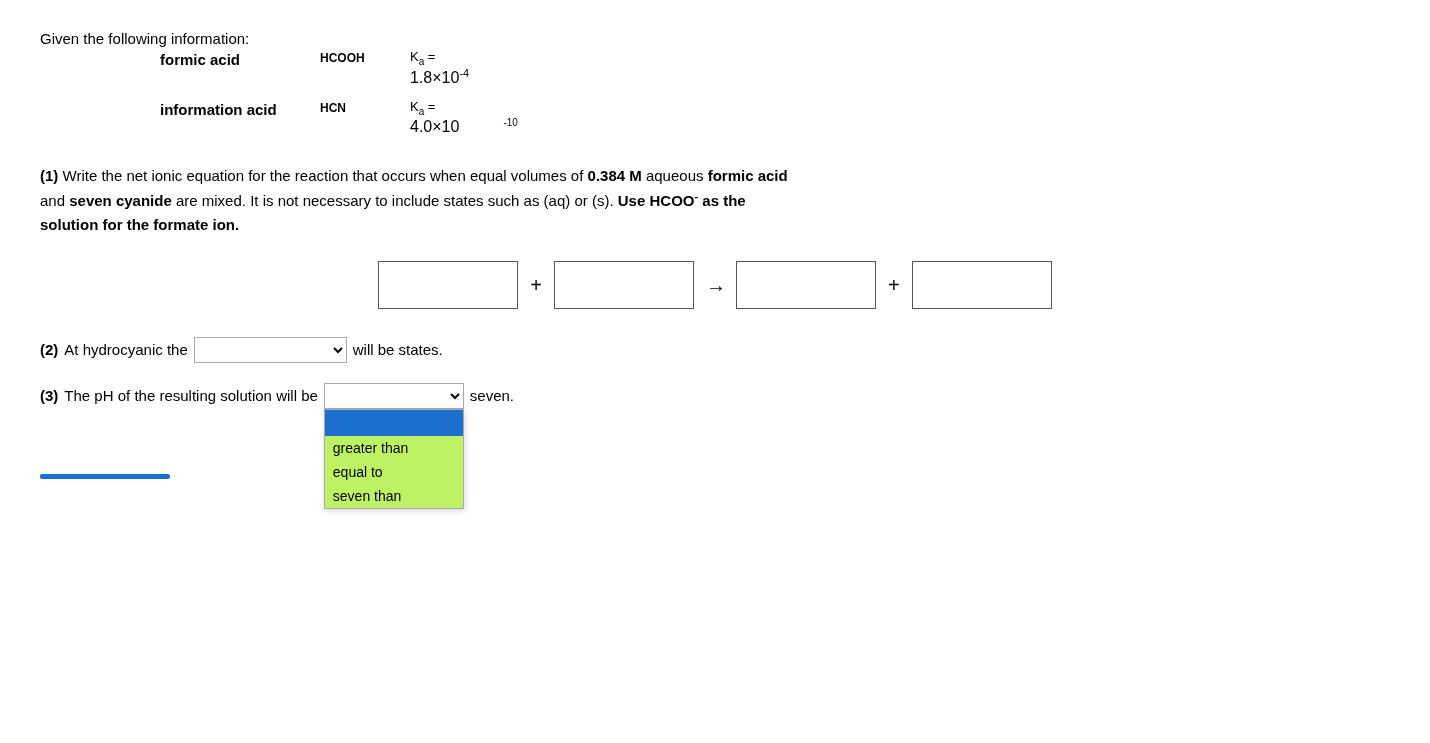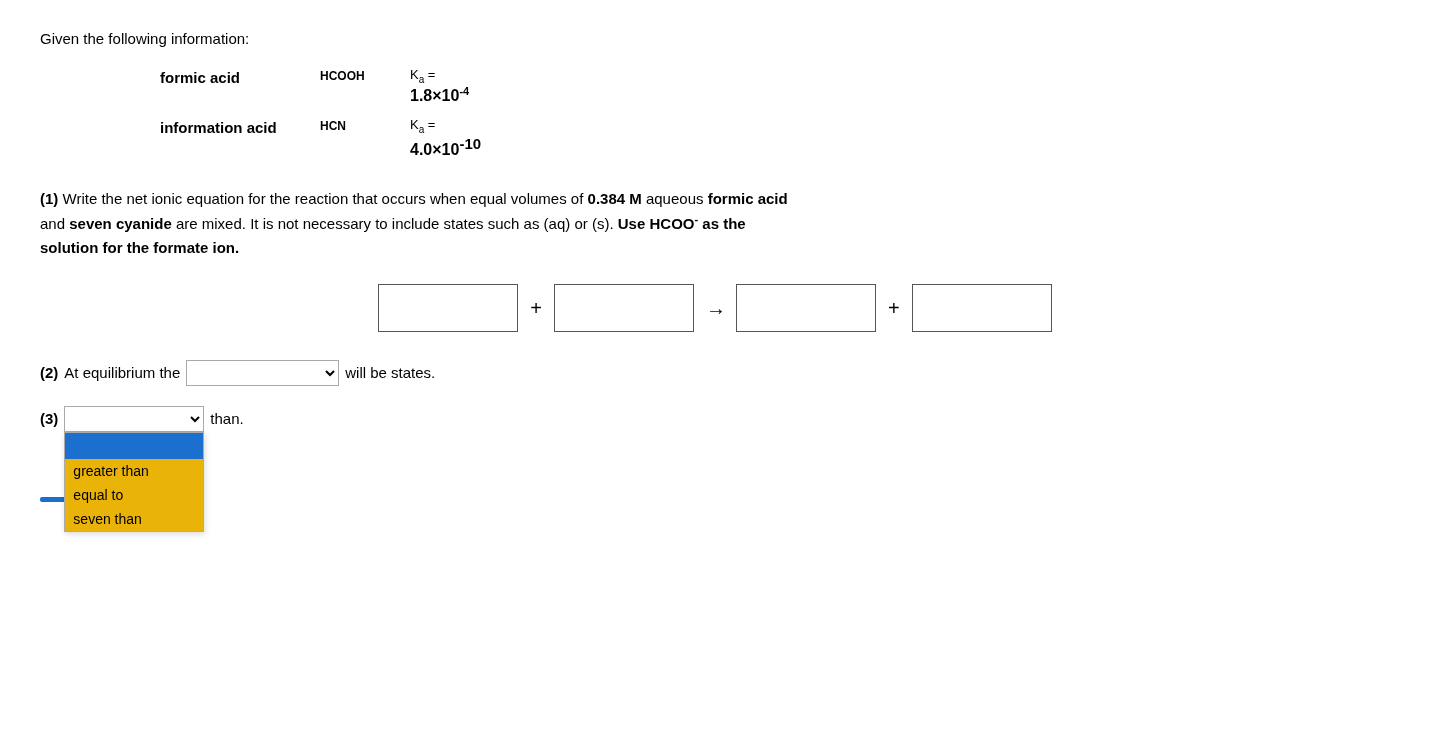"Given the following information:" .intro-text { margin-bottom: 18px -> none }
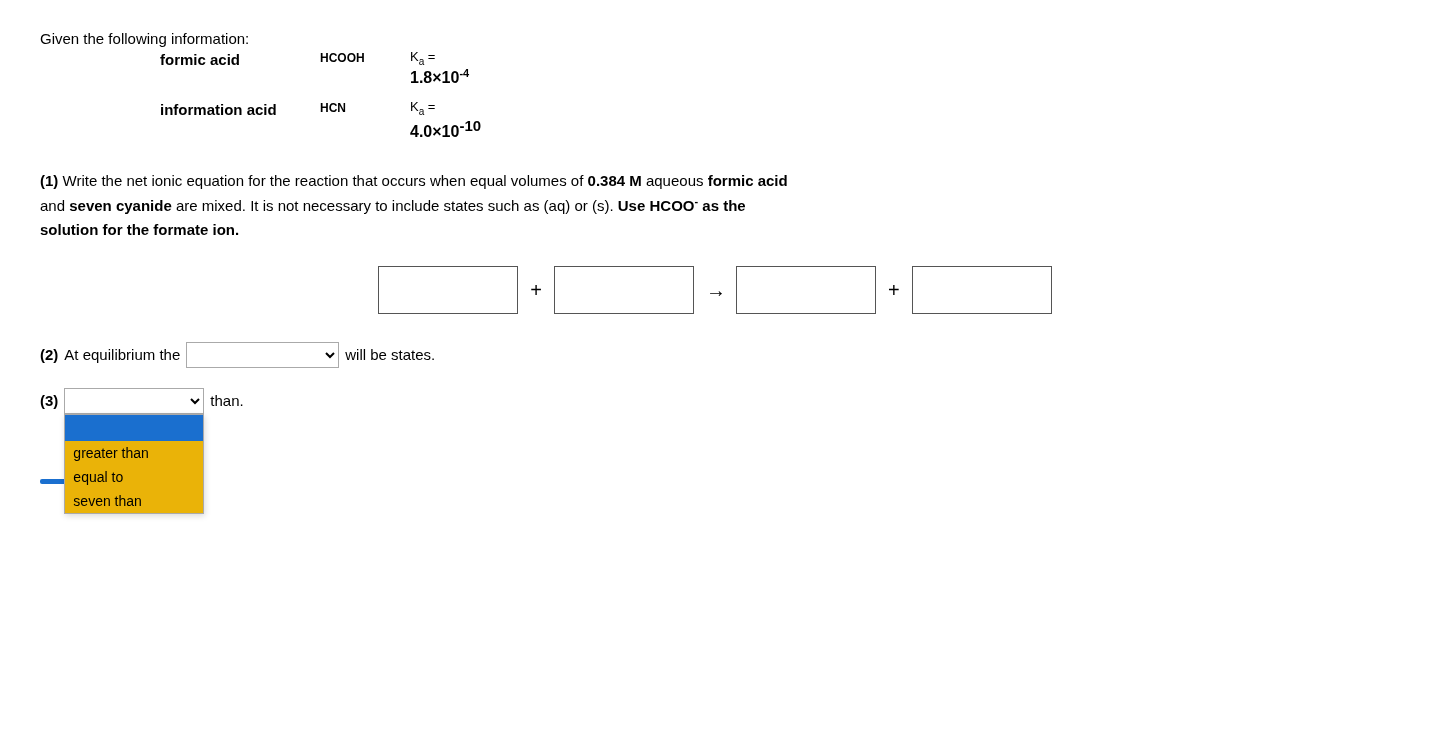"1.8×10-4" .ka-value { font-weight: bold -> normal }
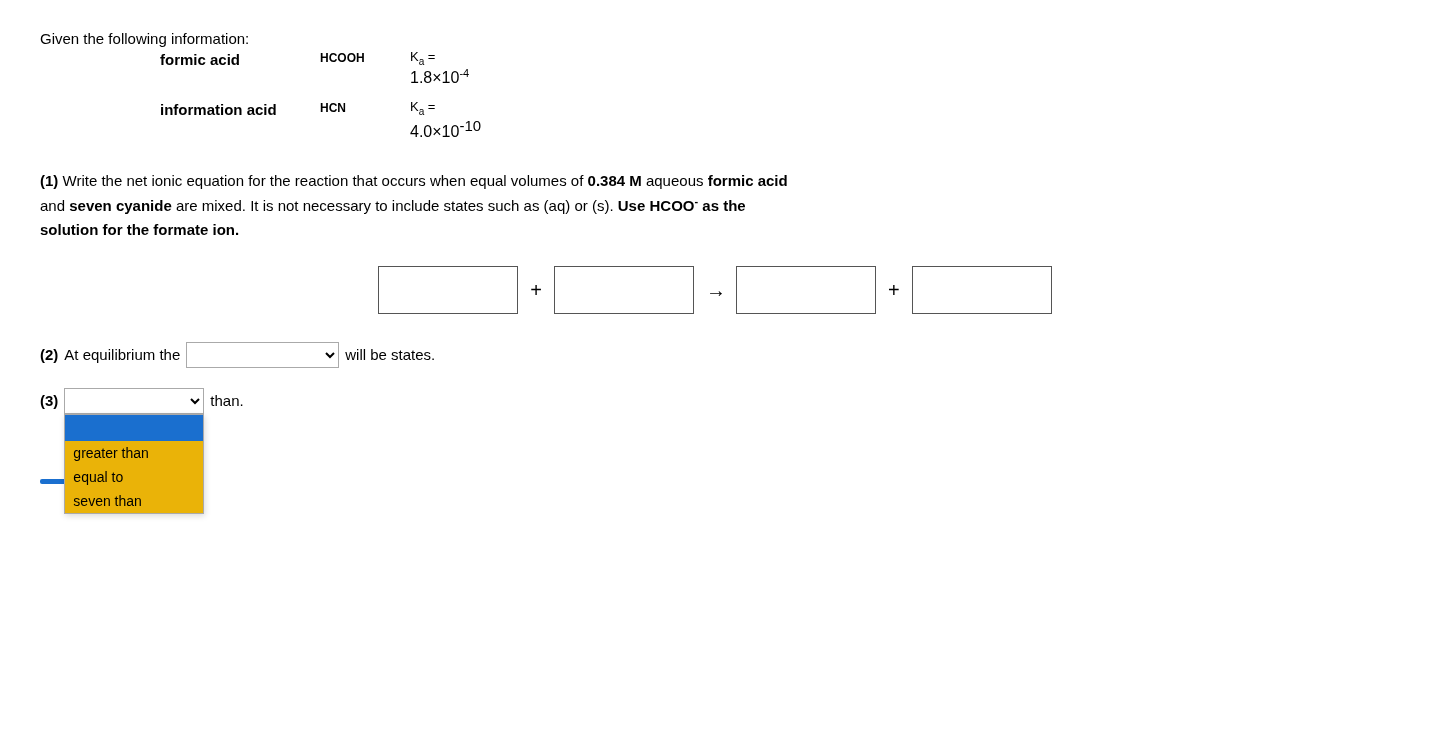"-10" sup { font-size: 15px -> 10px; margin-left: none -> 44px }
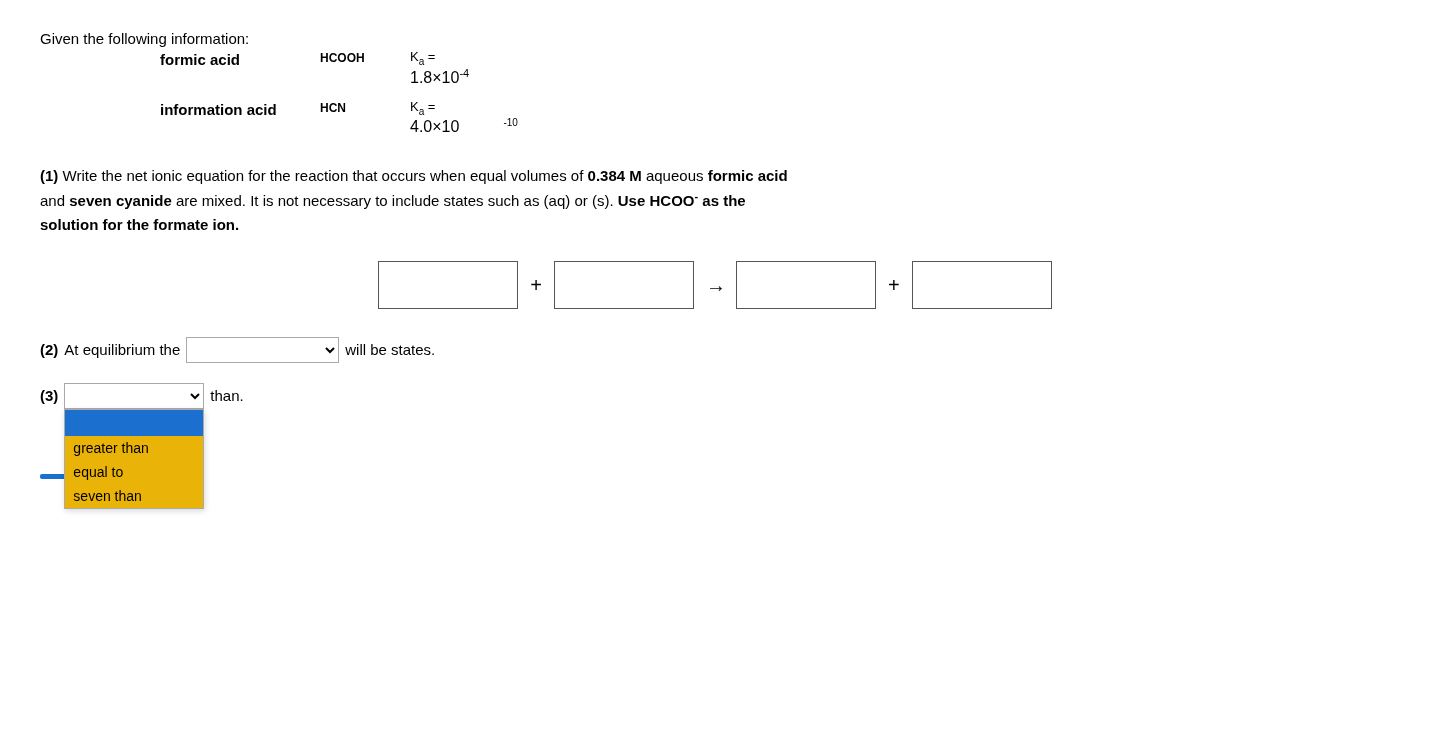"At equilibrium the" span { text: equilibrium -> hydrocyanic }
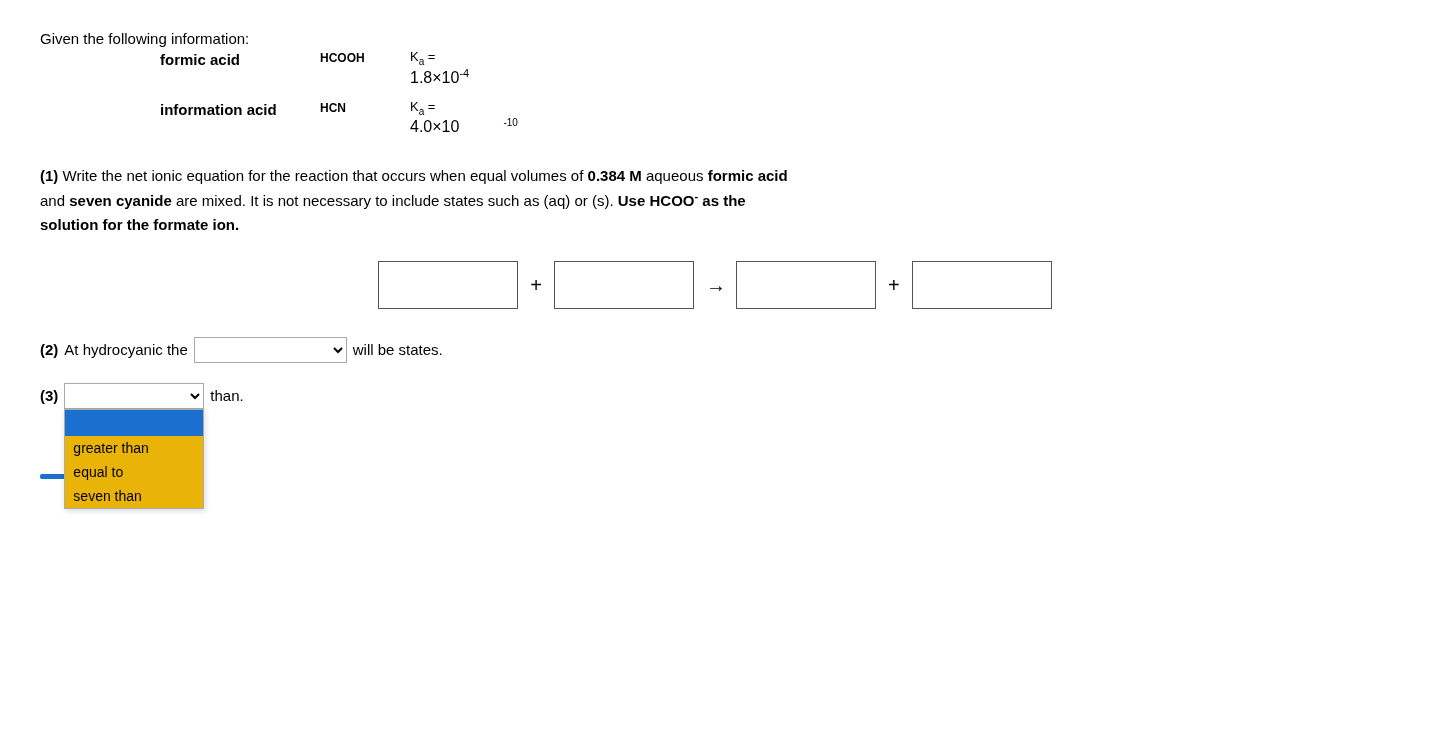"The pH of the resulting" span { html: none -> <span>The pH of the resulting solution will be</span> }
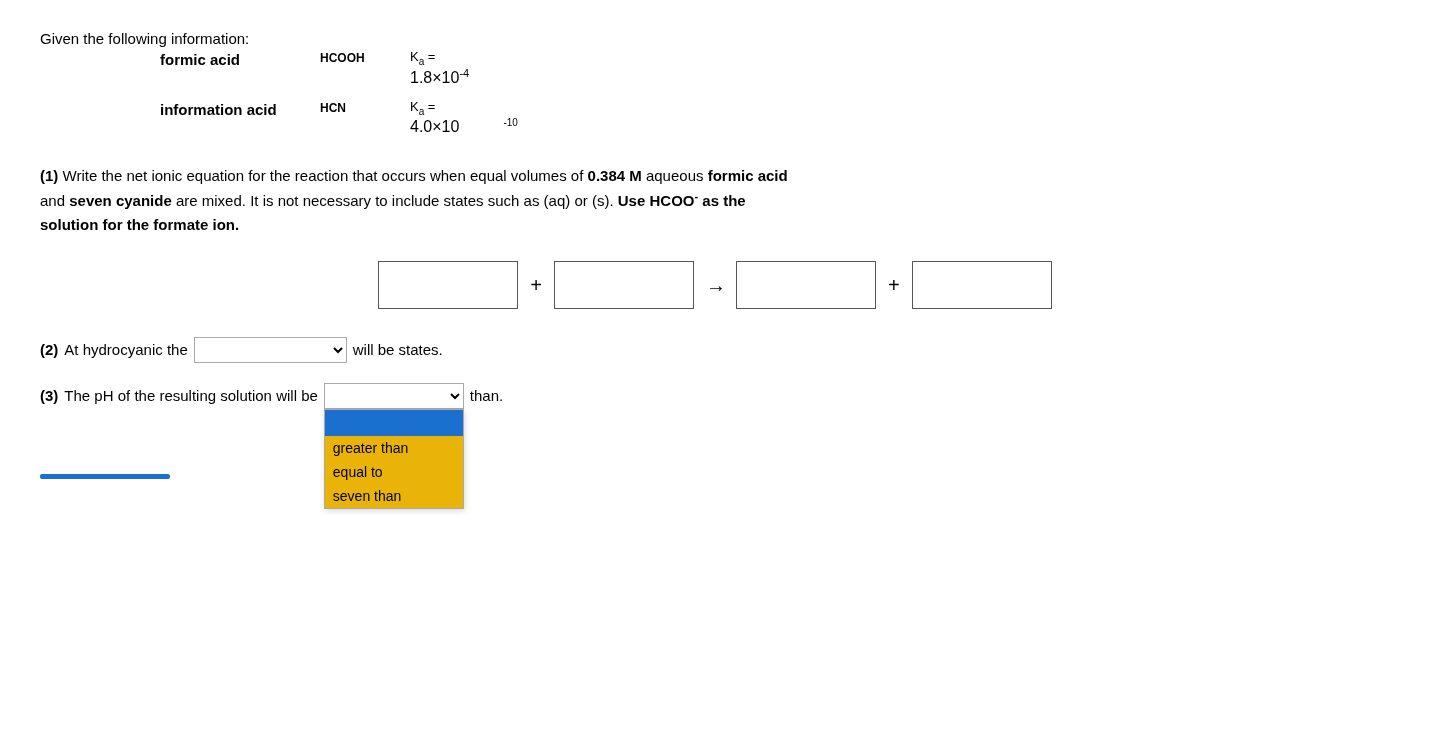"than." span { text: than -> seven }
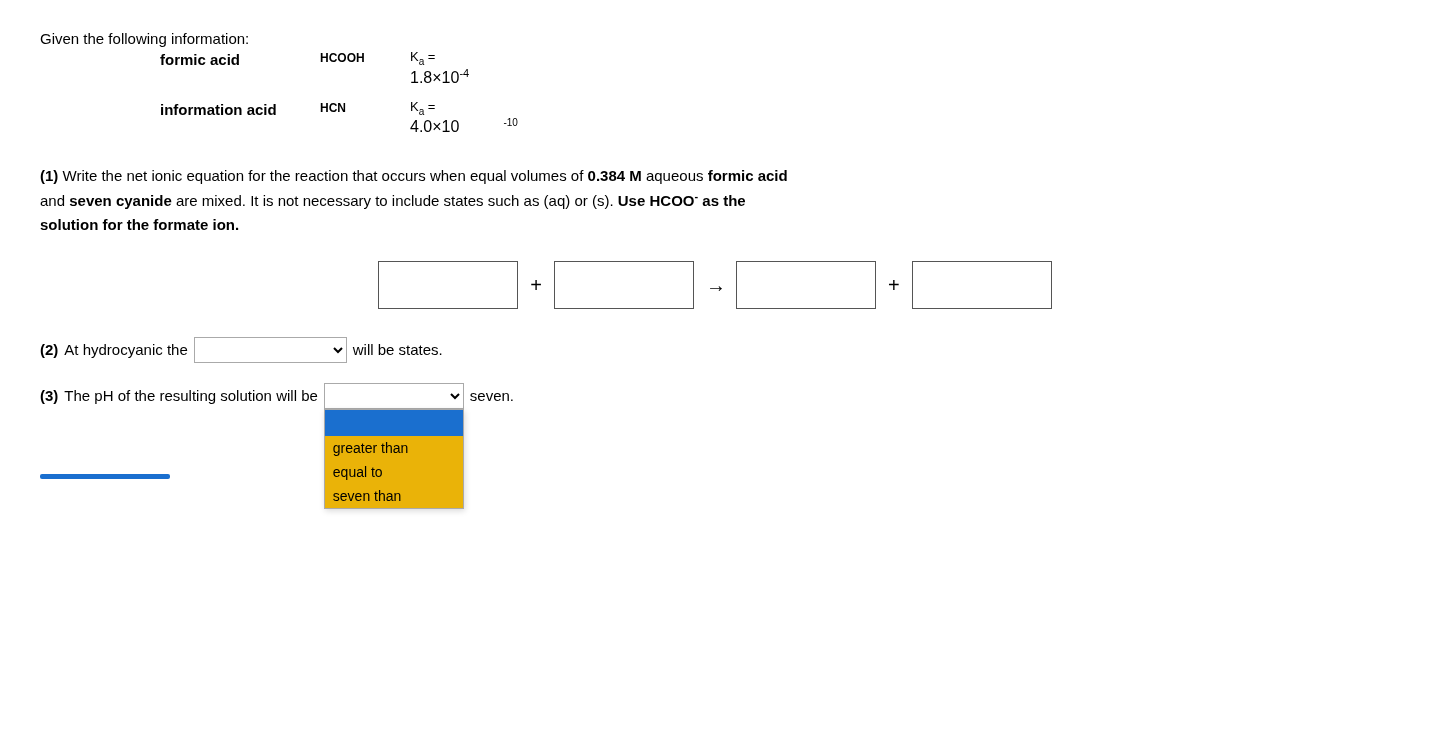"greater than" .dropdown-open-list { background: #eab308 -> #bef264 }
